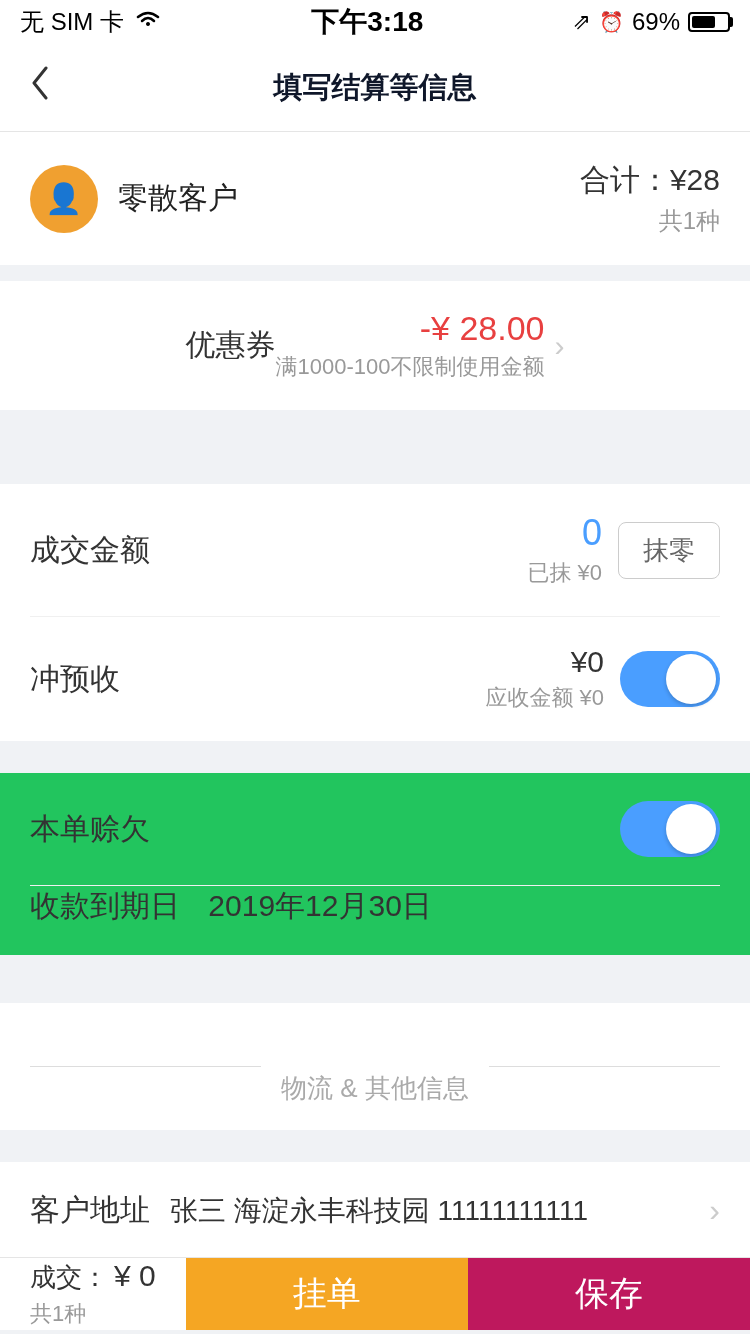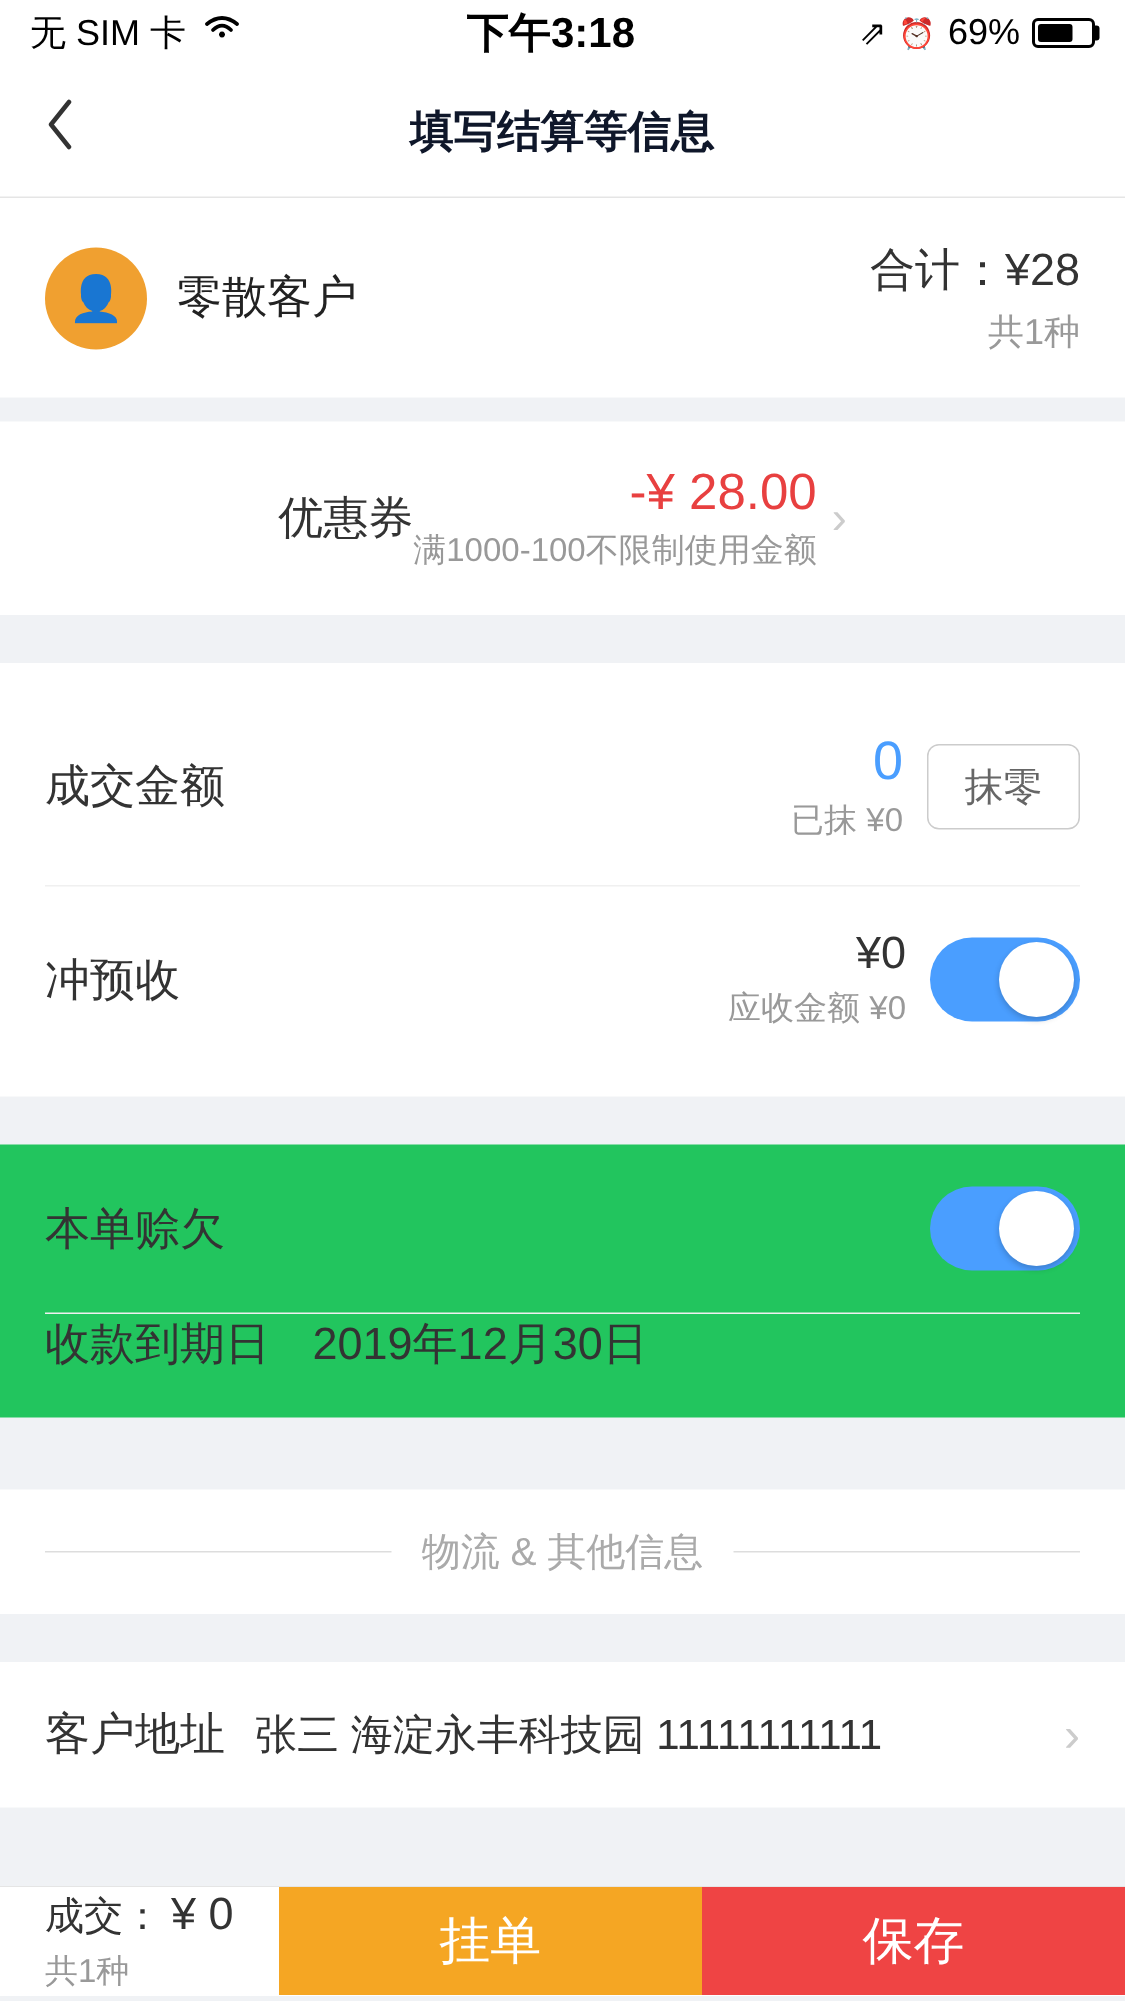"成交金额" .transaction-section { margin-top: none -> 42px; padding: 16px 30px -> 0 30px }
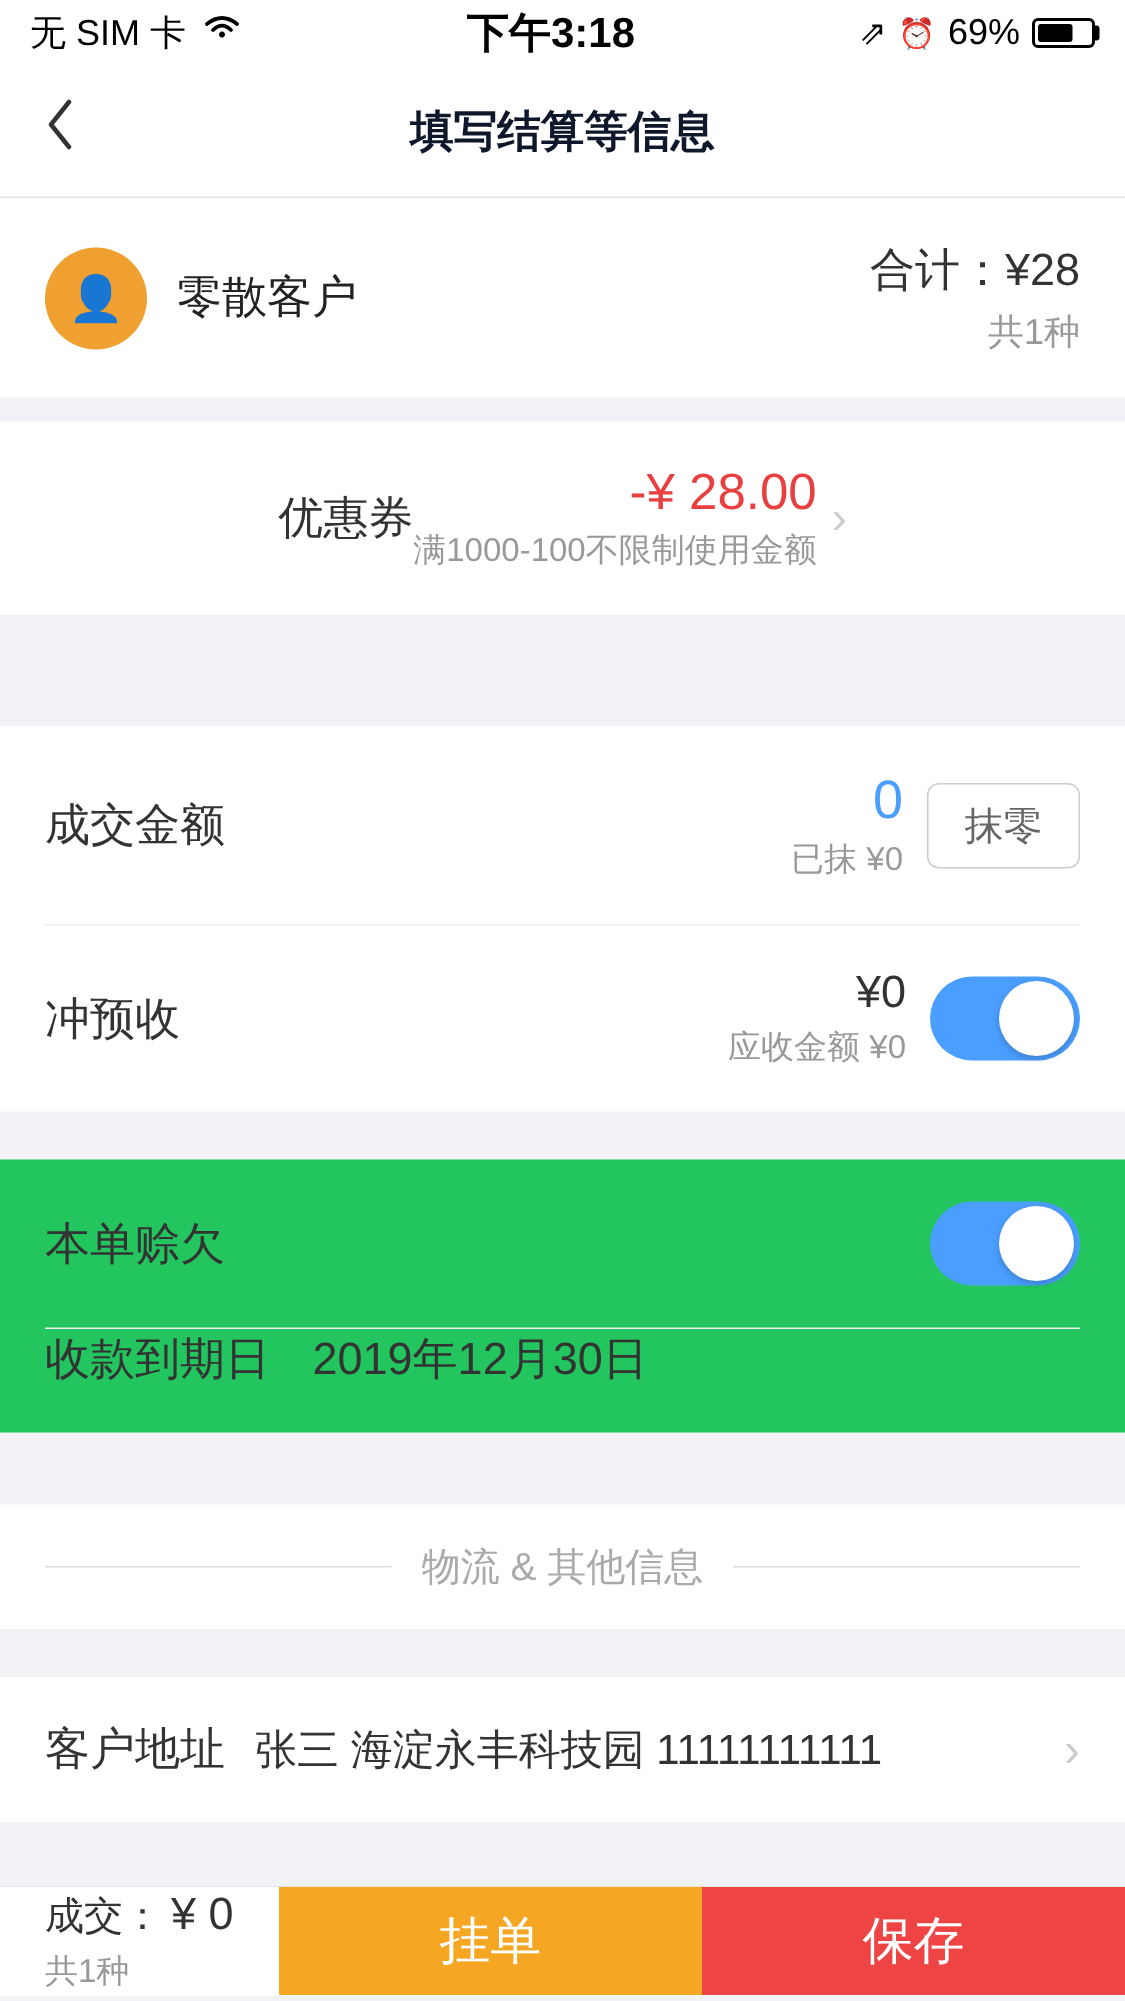"物流 & 其他信息" .logistics-title { margin-top: none -> 44px }
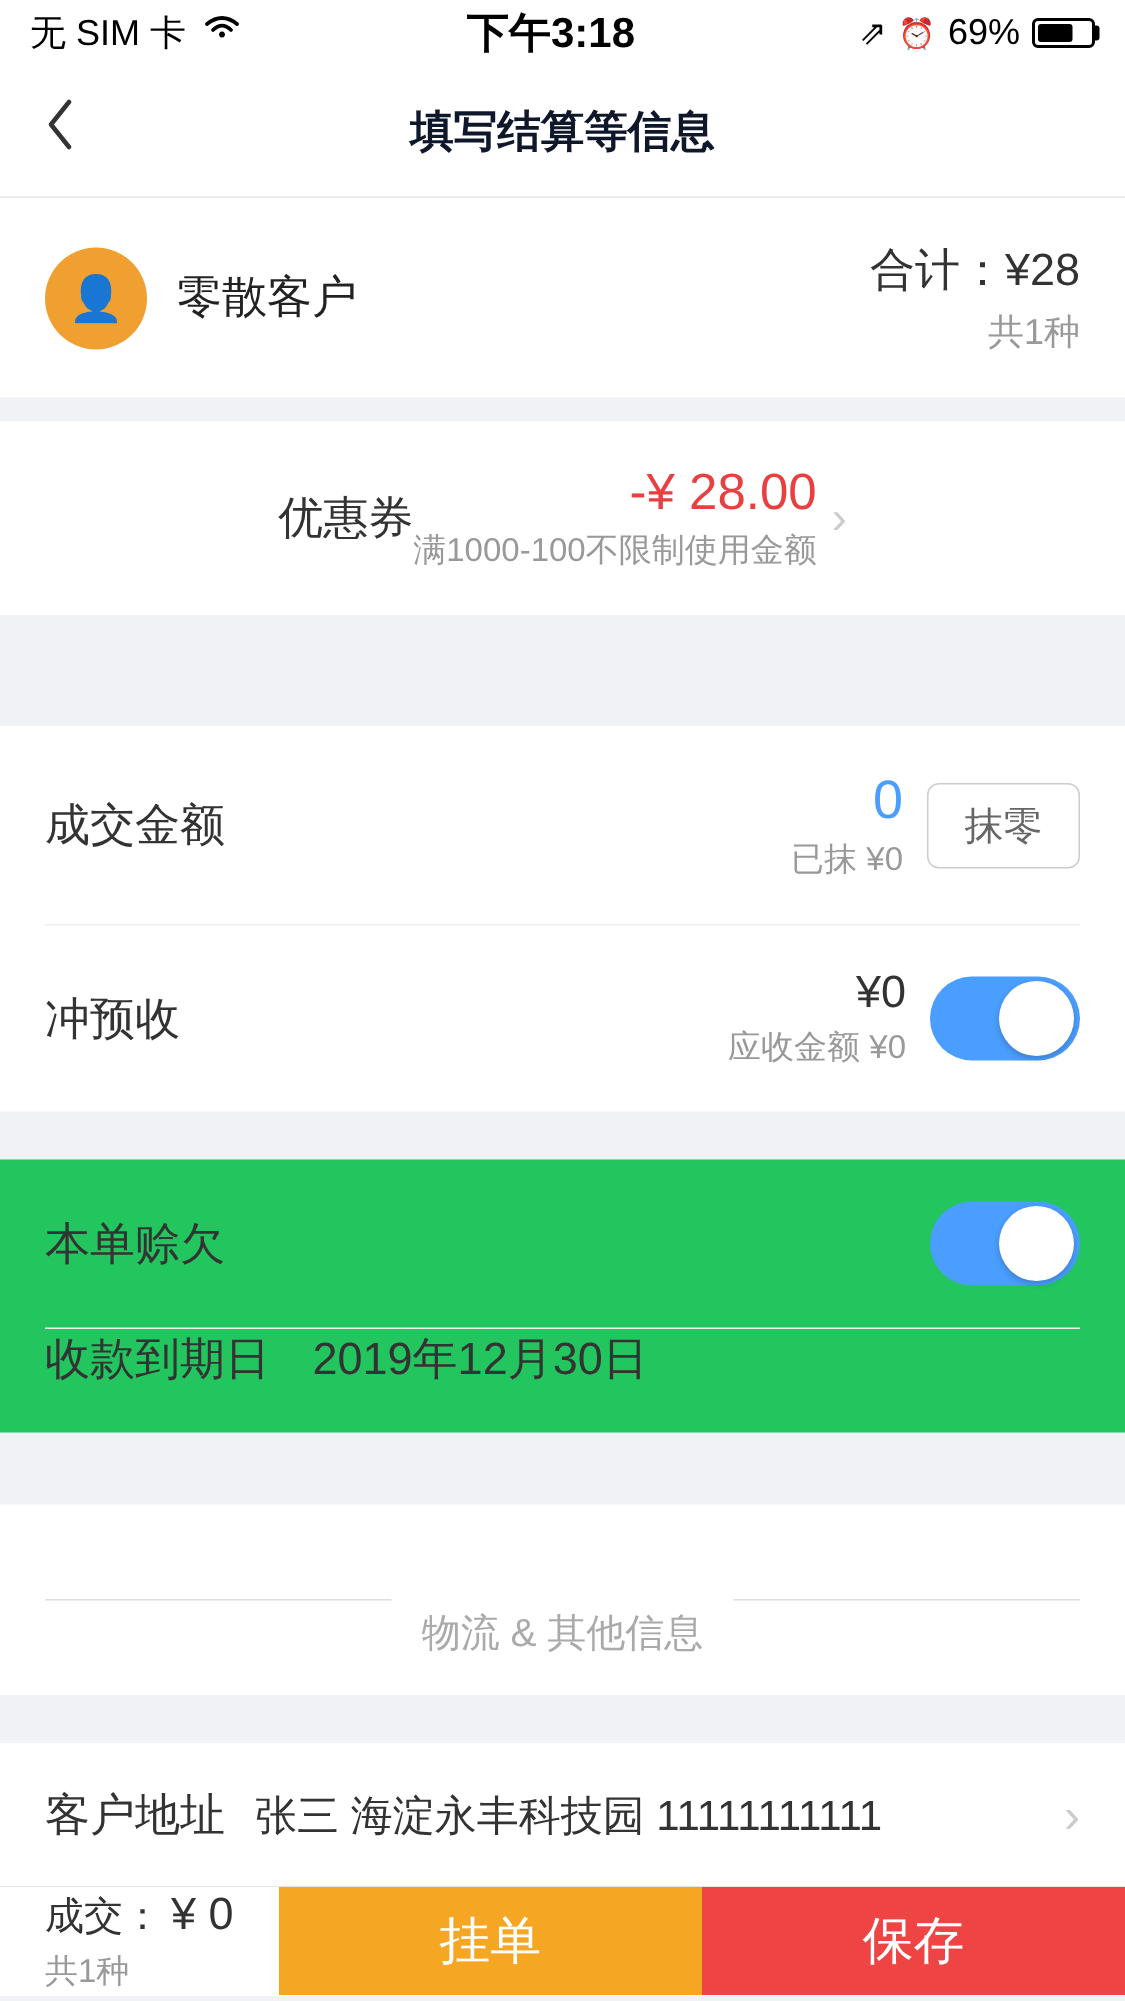"保存" .btn-save { background: #ef4444 -> #be185d }
